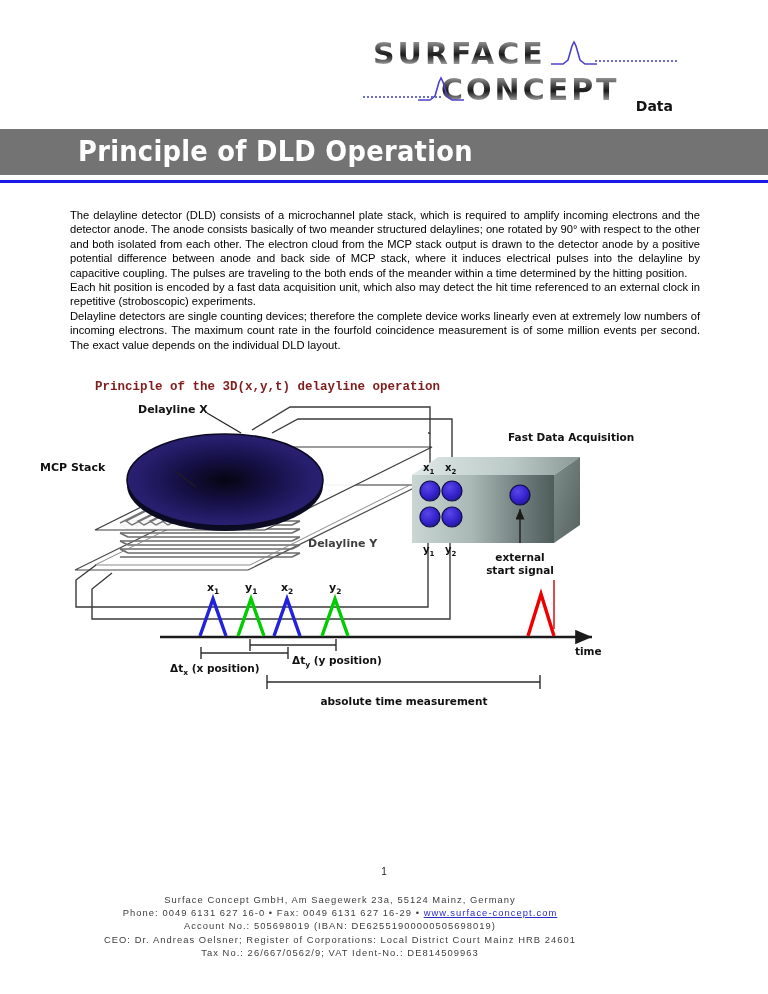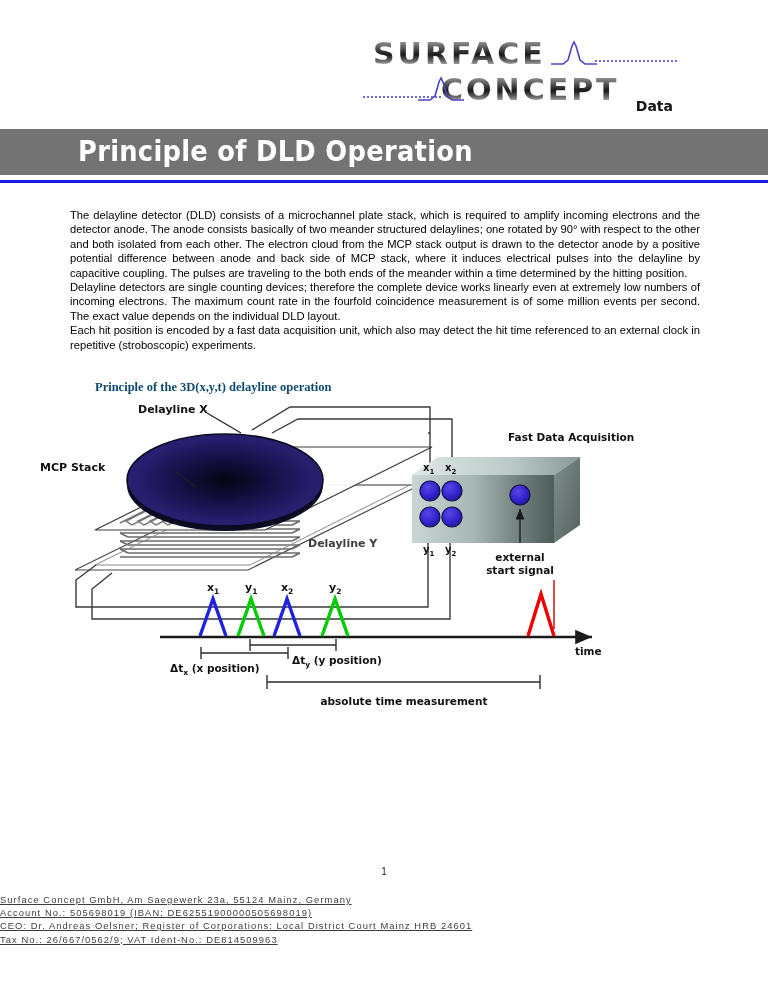"Delayline detectors are single counting" p { order: before "Each hit position is encoded" -> after "Each hit position is encoded" }
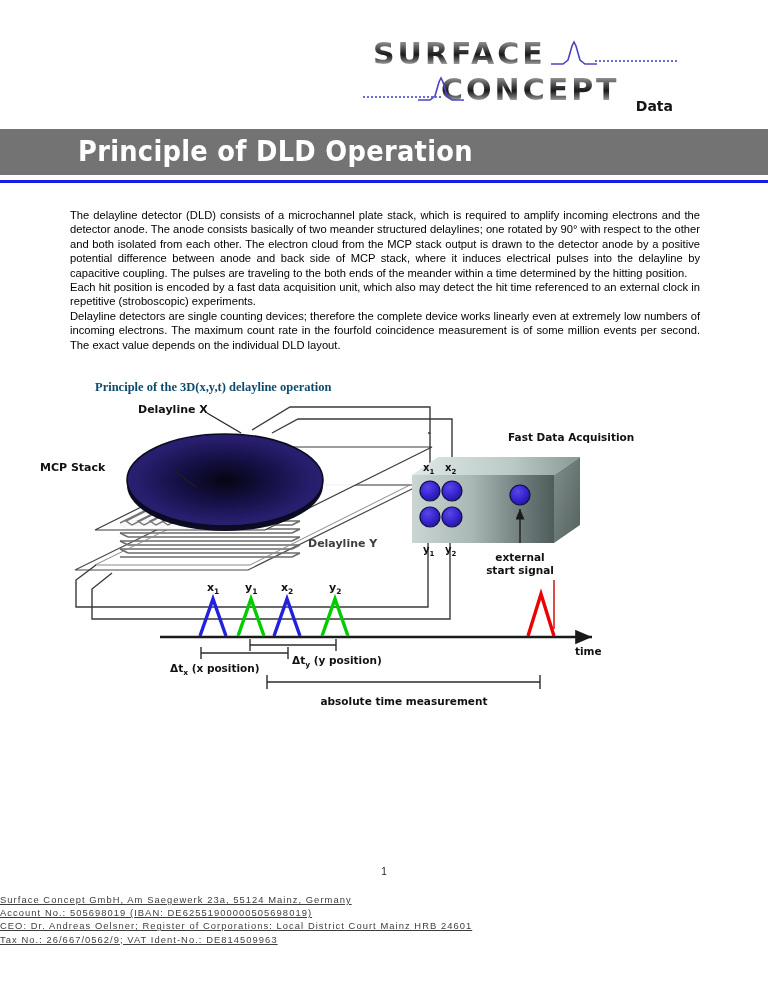"Principle of the 3D(x,y,t) delayline" #fig-title { color: #0c4a6e -> #7f1d1d; font-family: Liberation Serif, serif -> Liberation Mono, monospace }
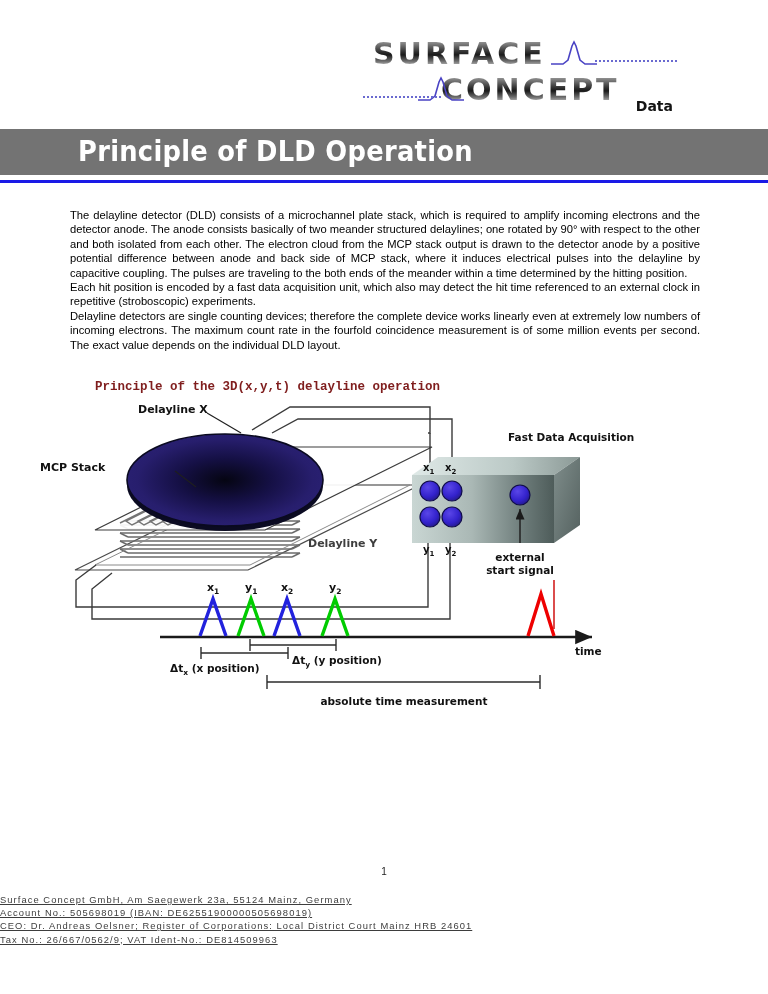"Surface Concept GmbH, Am Saegewerk" #footer { text-align: none -> center; text-decoration: underline -> none }
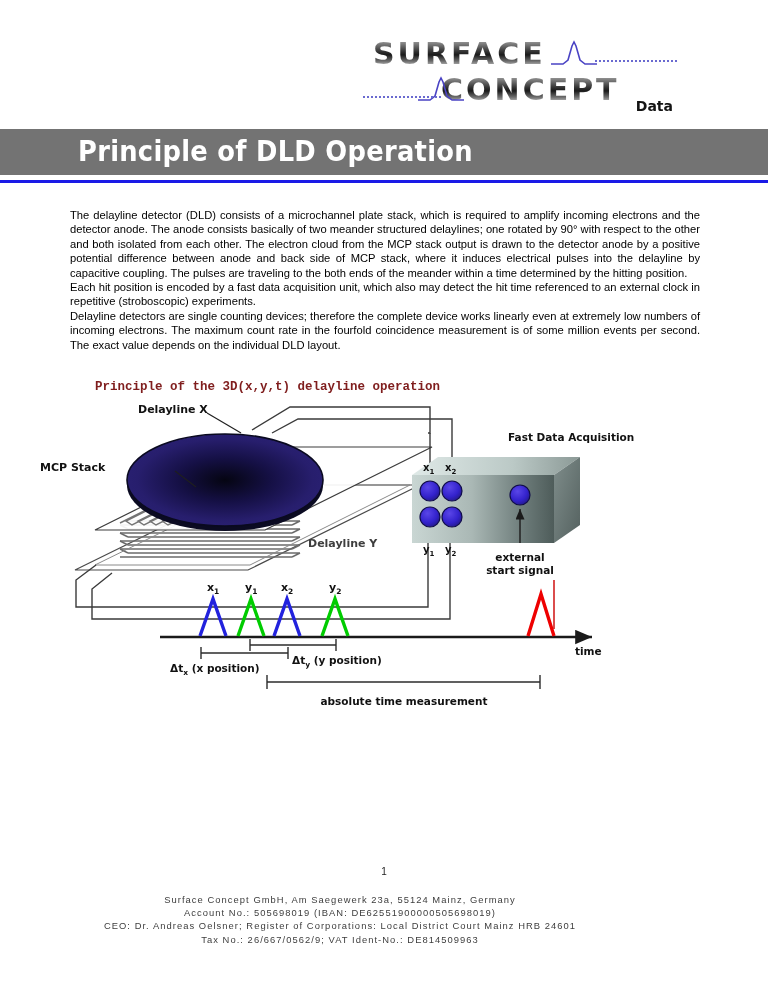"Phone: 0049 6131 627 16-0" div.fline { html: none -> <div><span>Phone: 0049 6131 627 16-0 • Fax: 0049 6131 627 16-29 • </span><span>www.surface-concept.com</span></div> }
